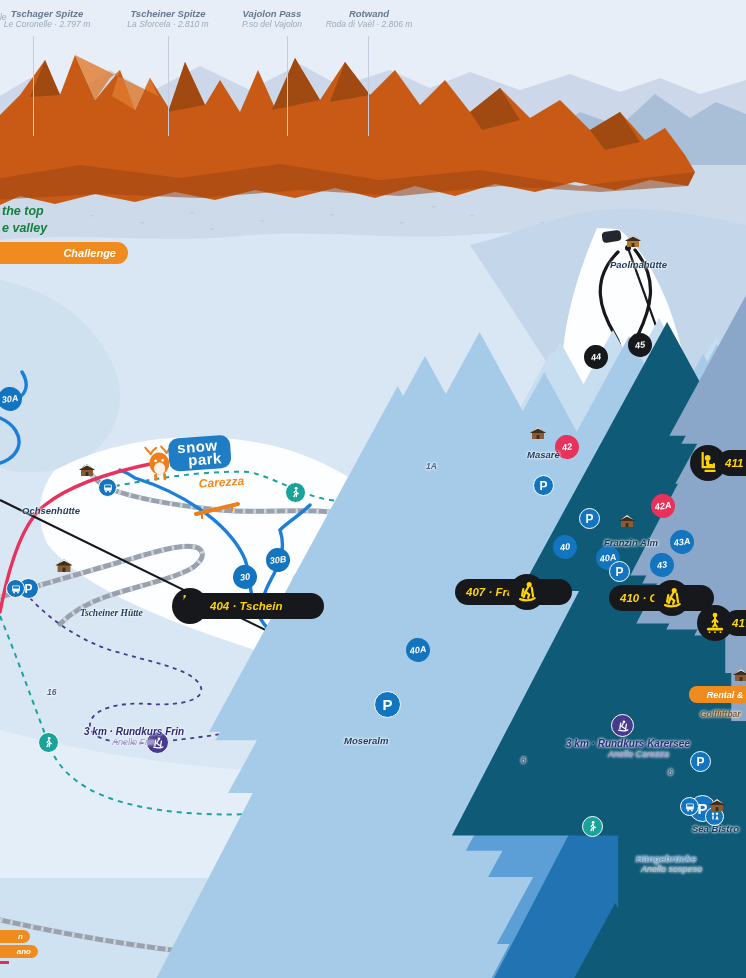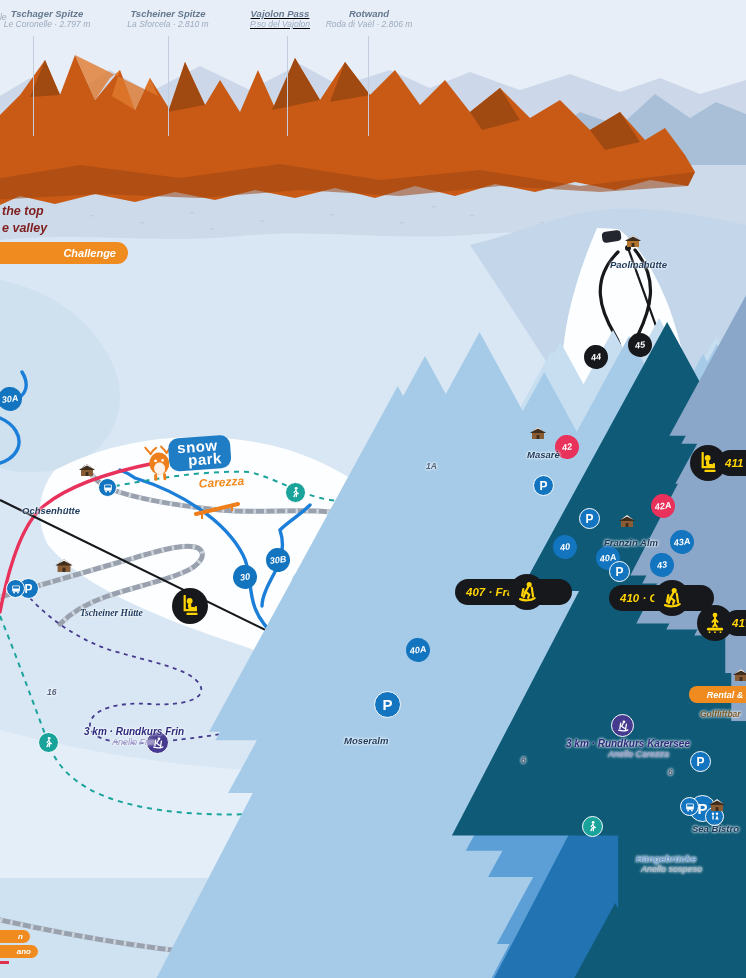"Vajolon Pass" div.peak { left: 280px -> 272px; text-decoration: underline -> none }
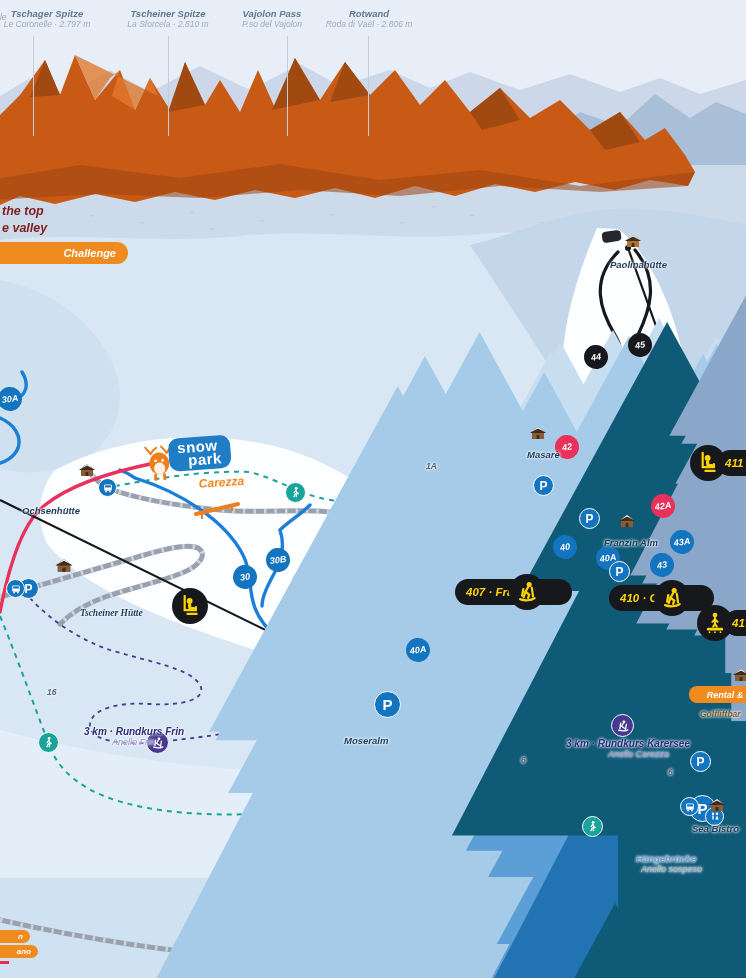"the top" .banner-txt { color: #7f1d1d -> #15803d }
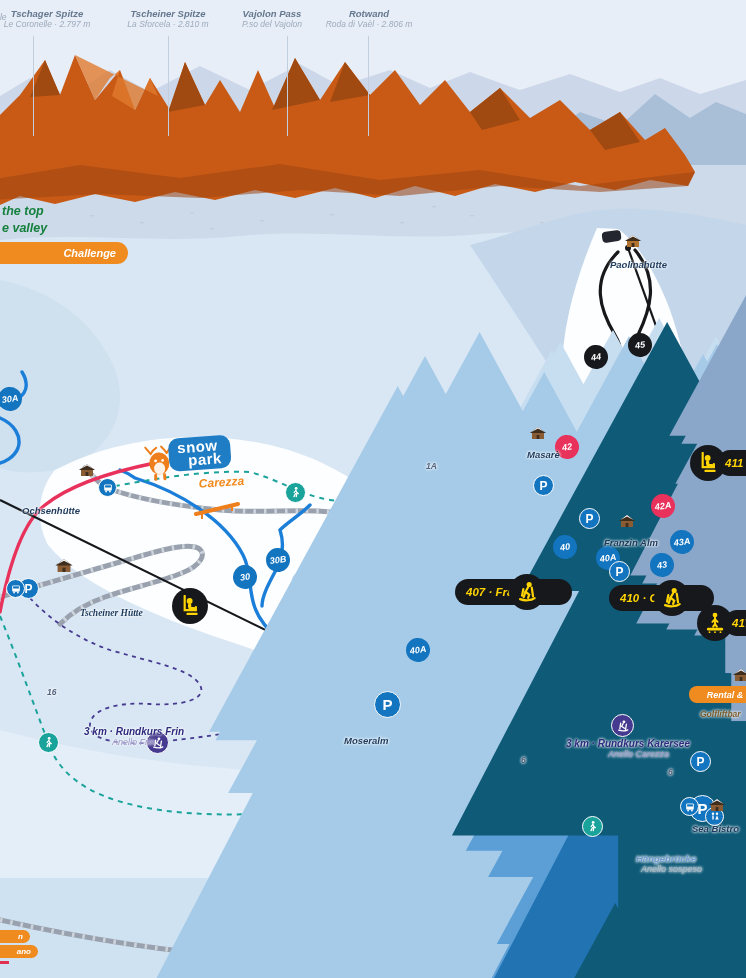"404 · Tschein" div.pill-body { html: none -> <div> <span>404 · Tschein</span> </div> }
